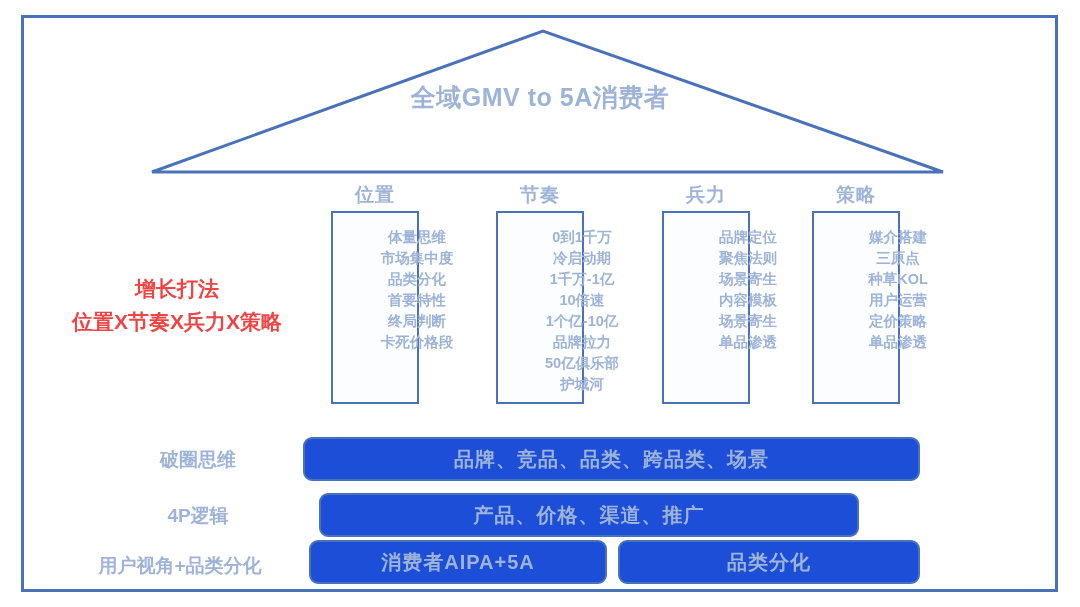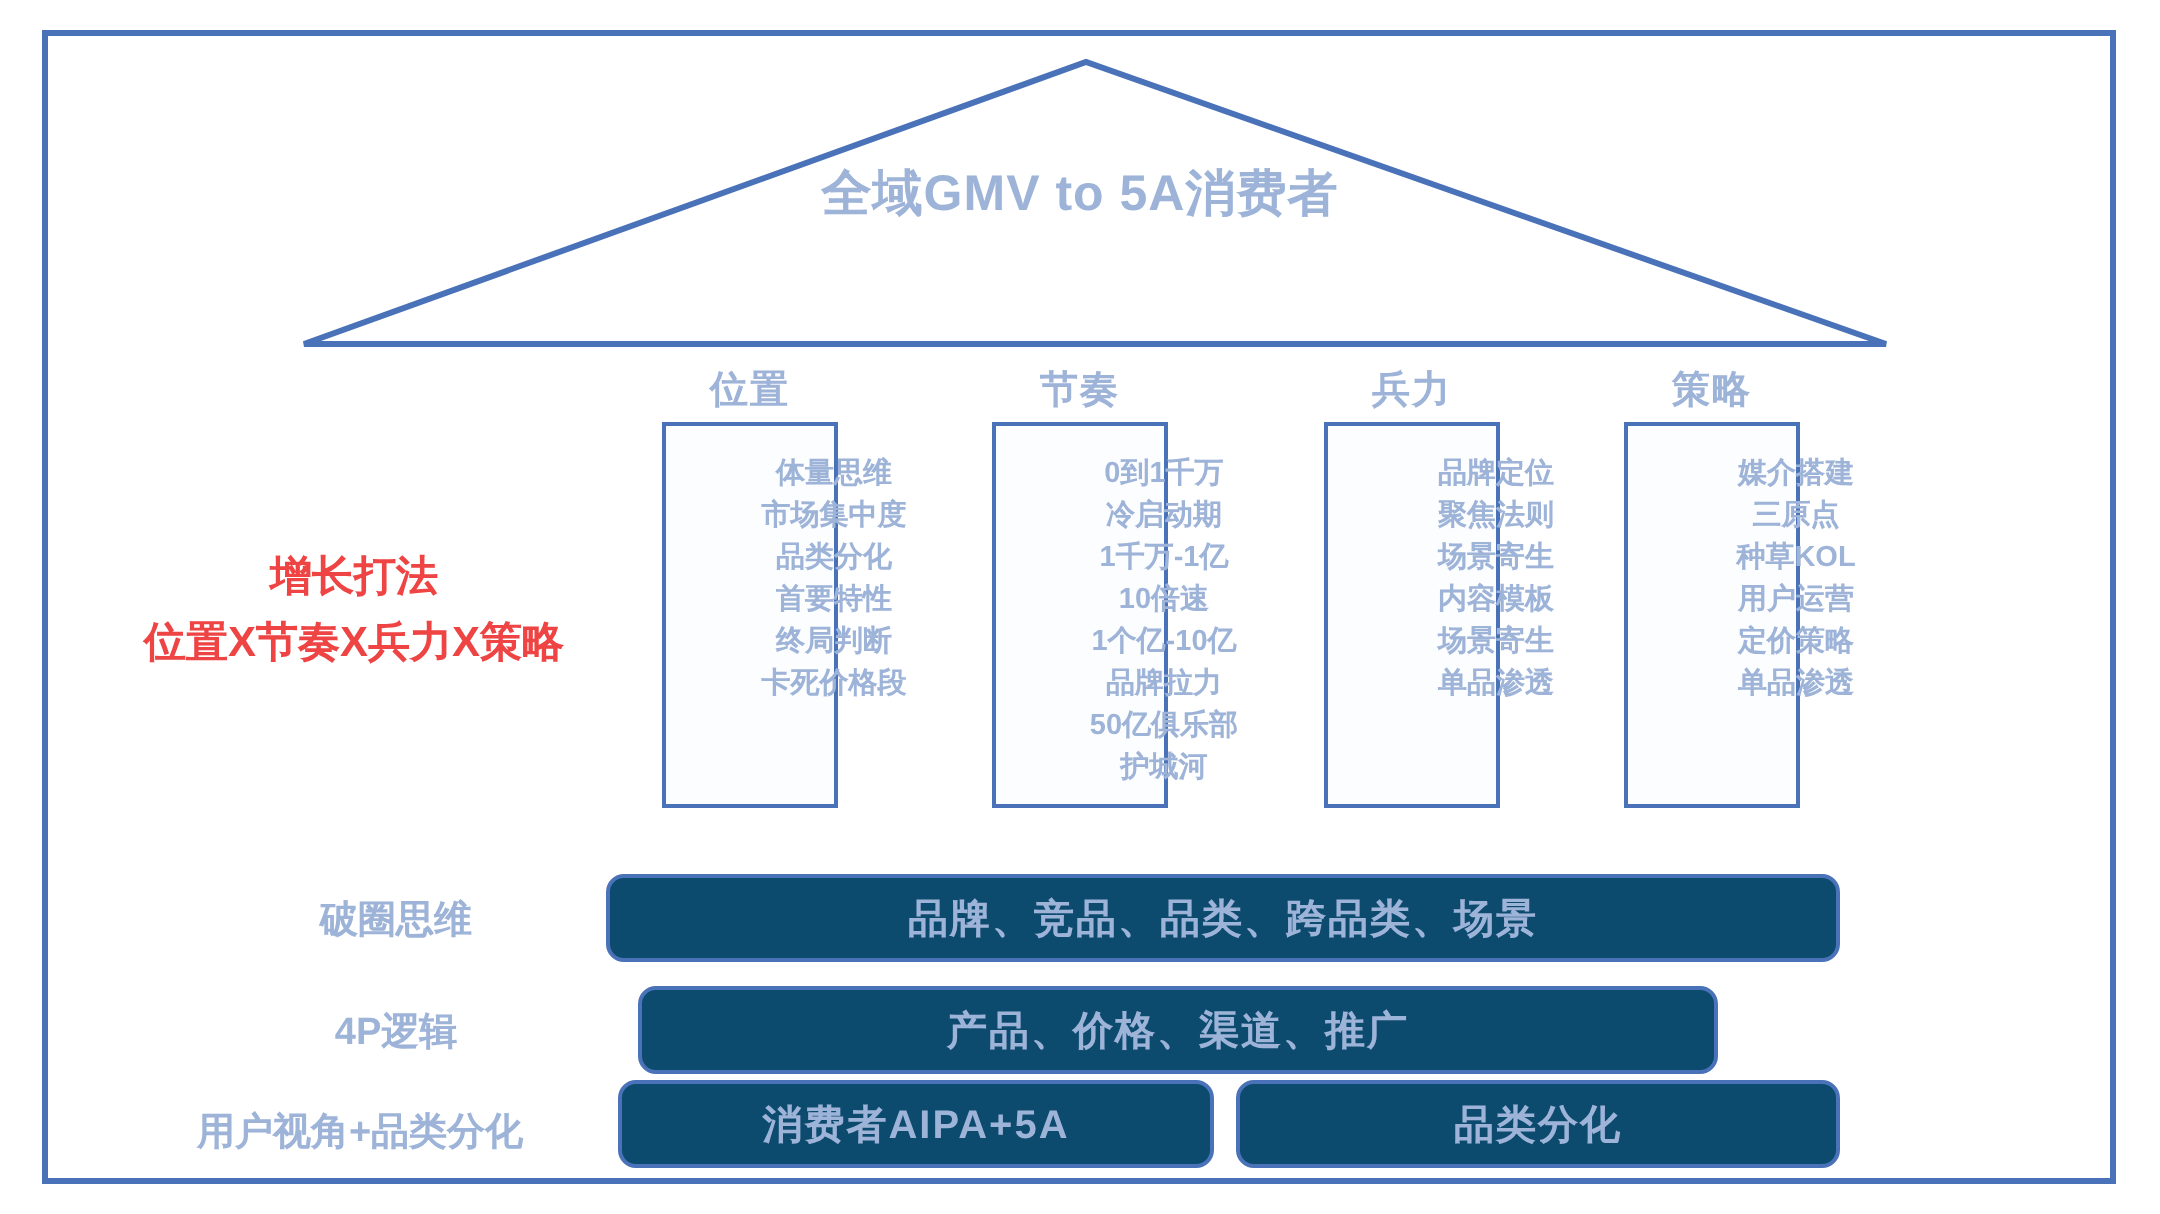"品牌、竞品、品类、跨品类、场景" .row-box { background: #0c4a6e -> #1d4ed8 }
